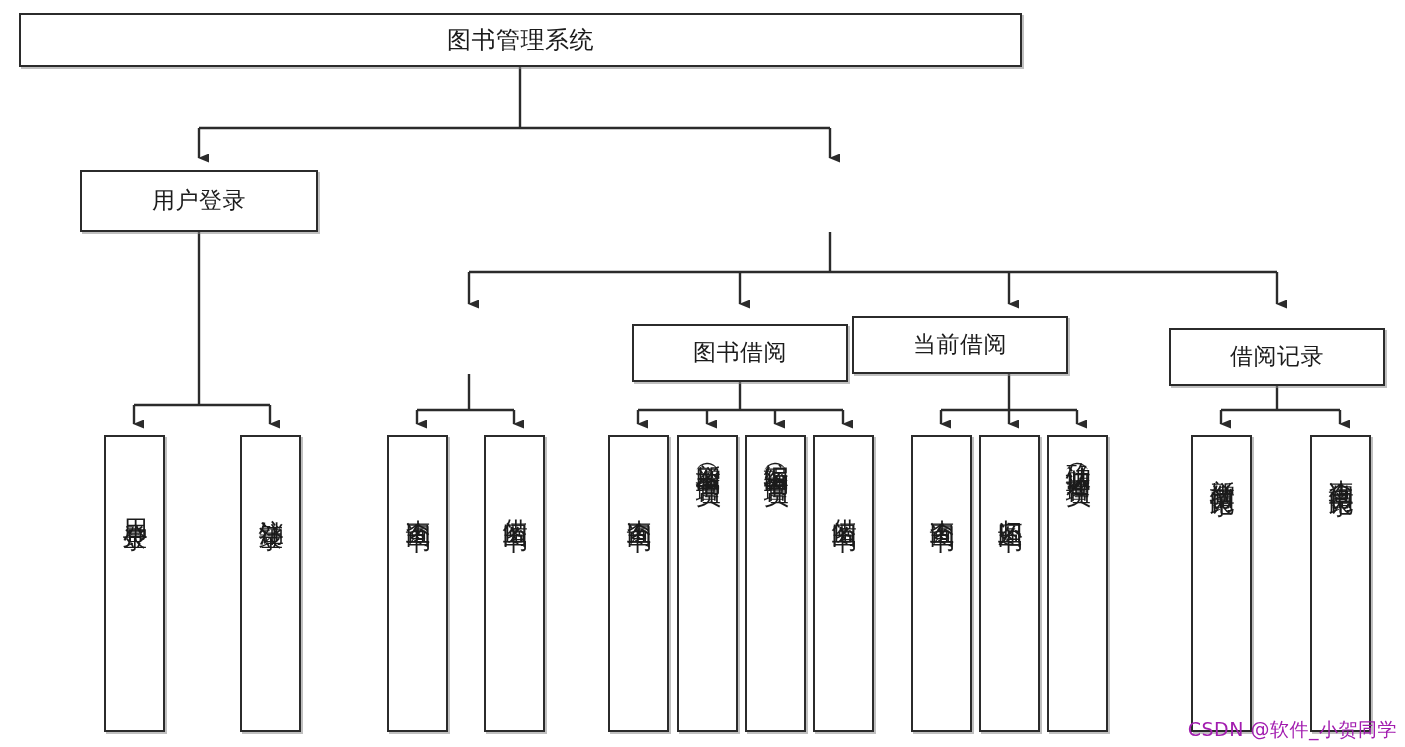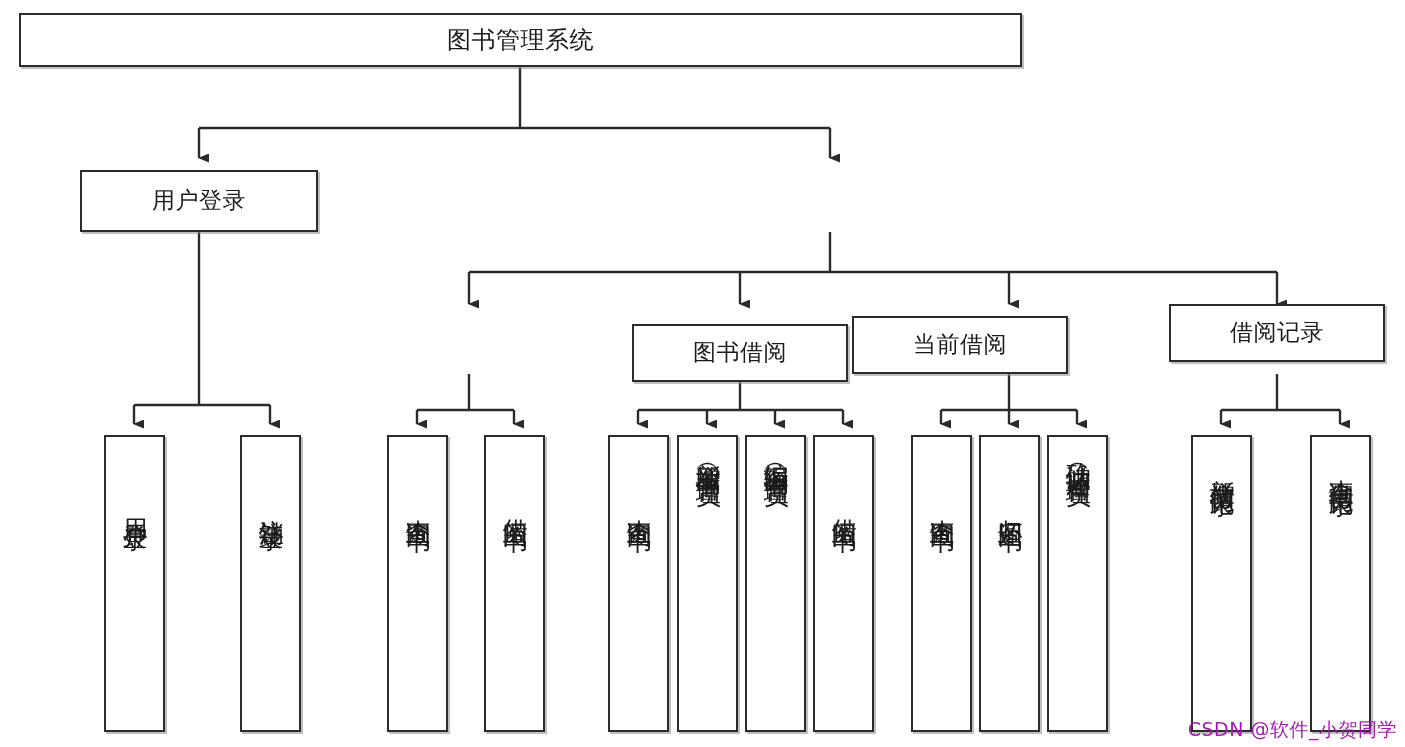"借阅记录" div.node { top: 304px -> 328px }
